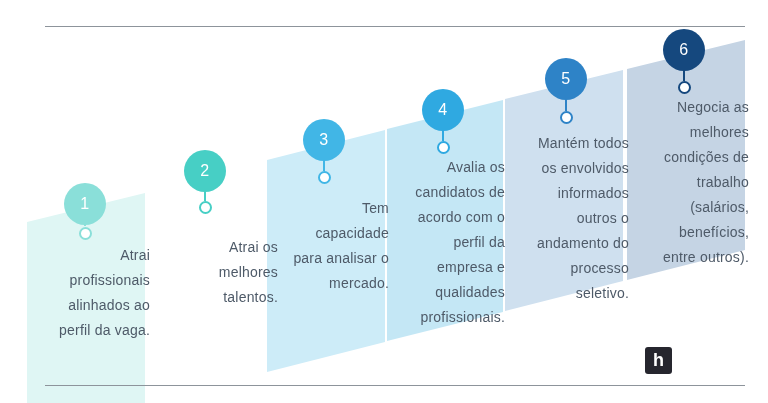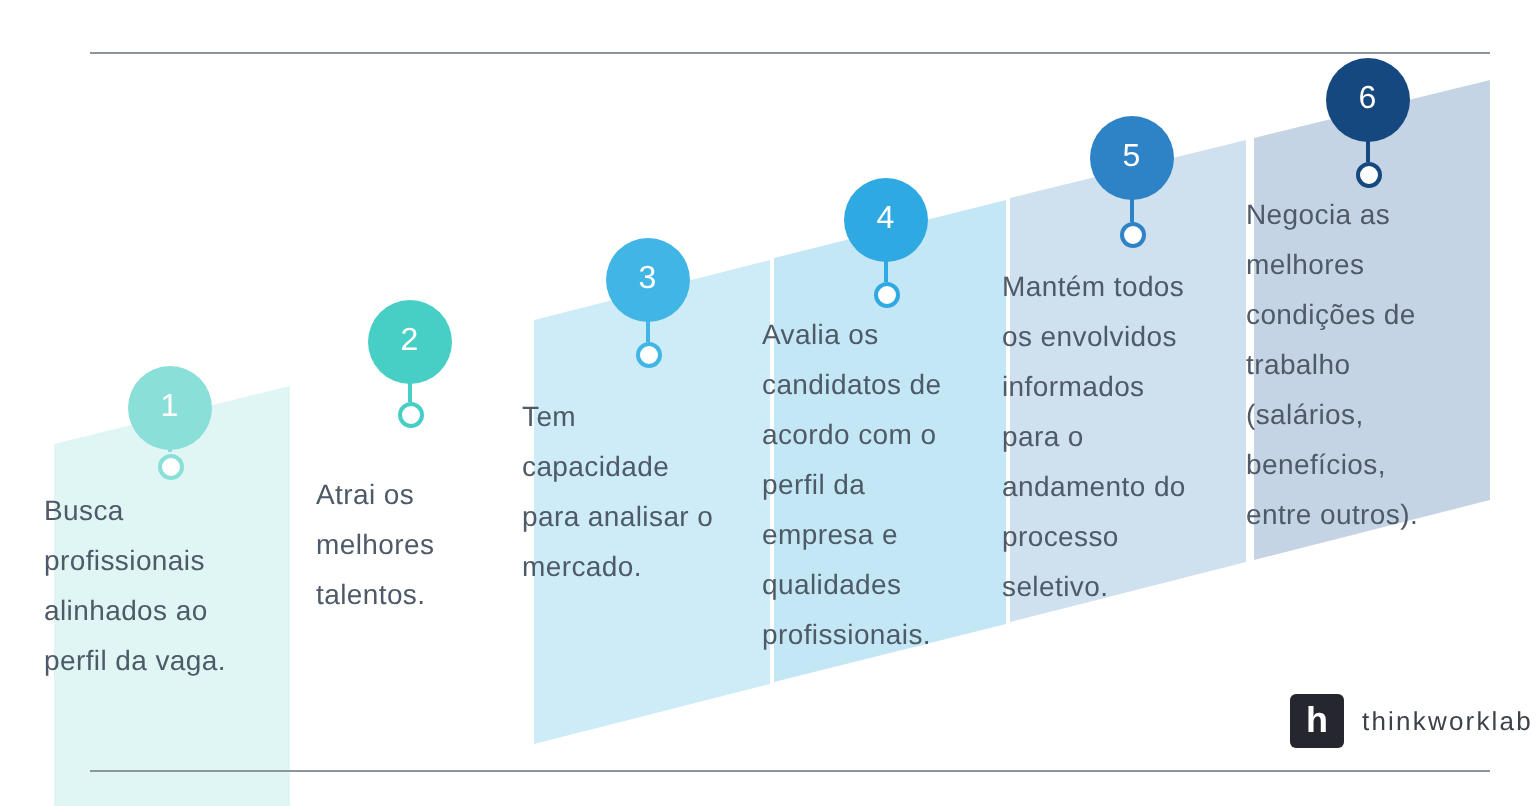"Negocia as" .step-text { text-align: left -> right }
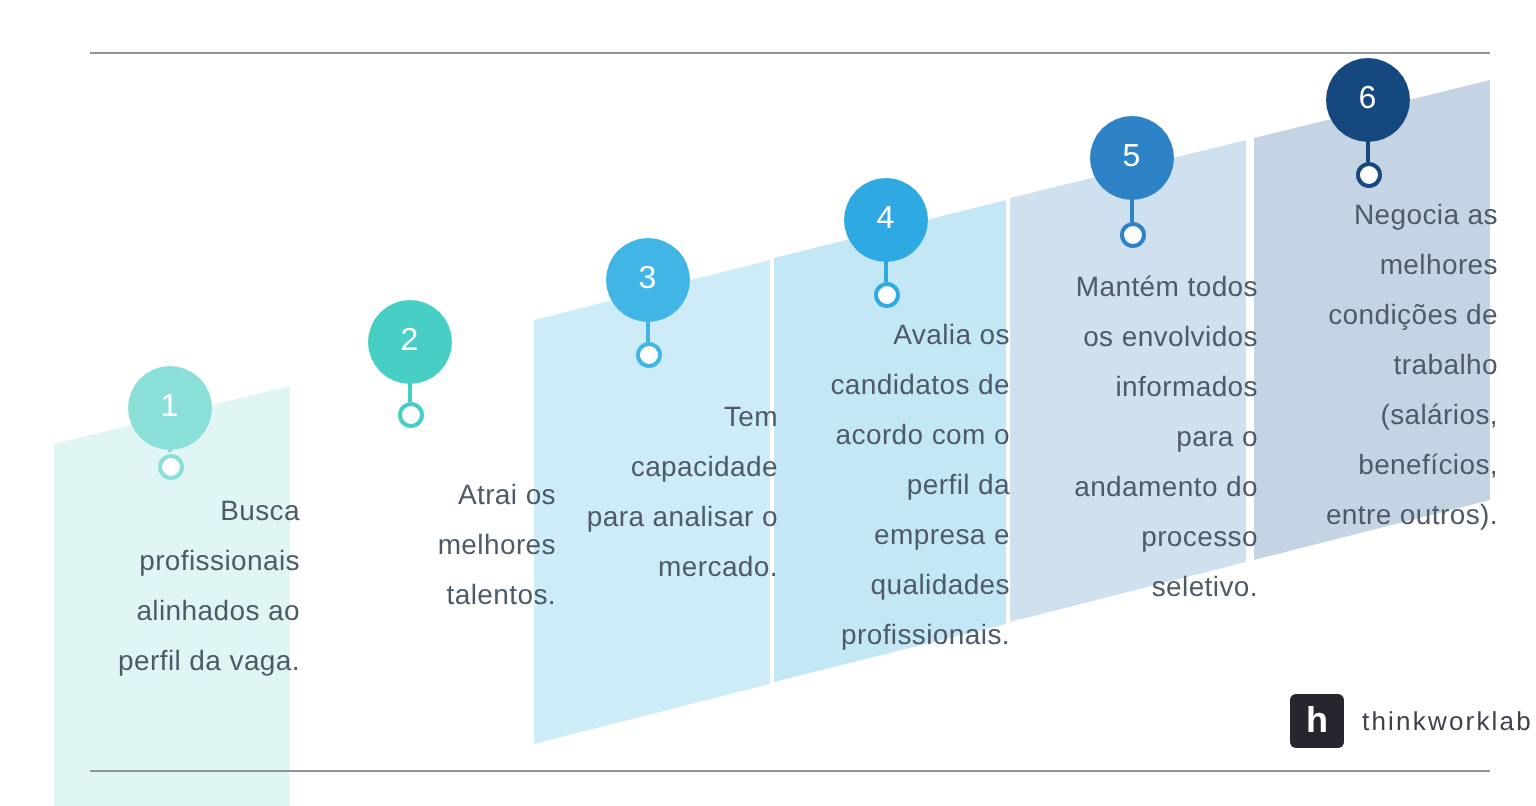"Mantém todos" div.step-text { text: para -> outros }
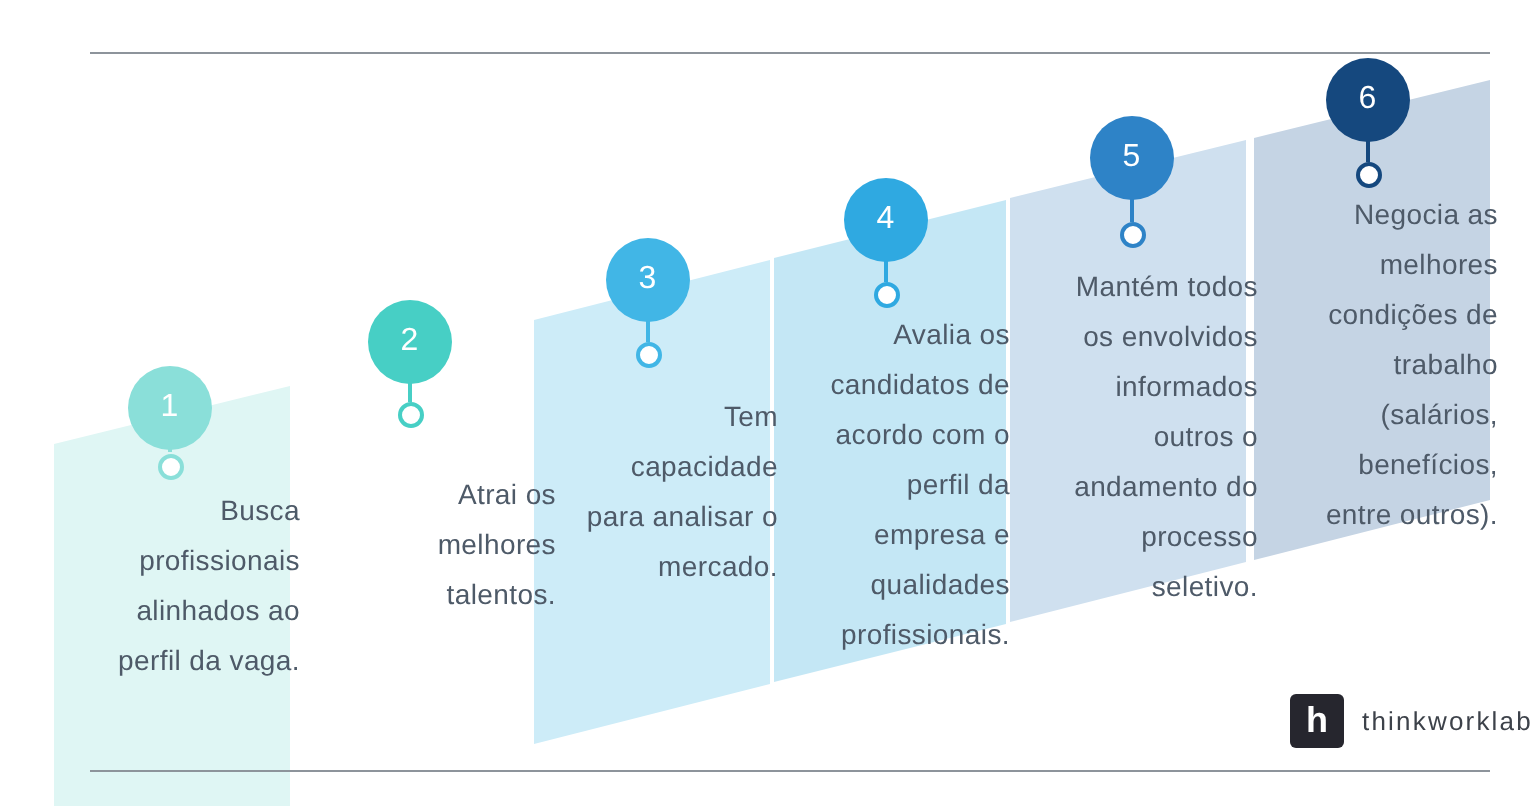"Busca" div.step-text { text: Busca -> Atrai }
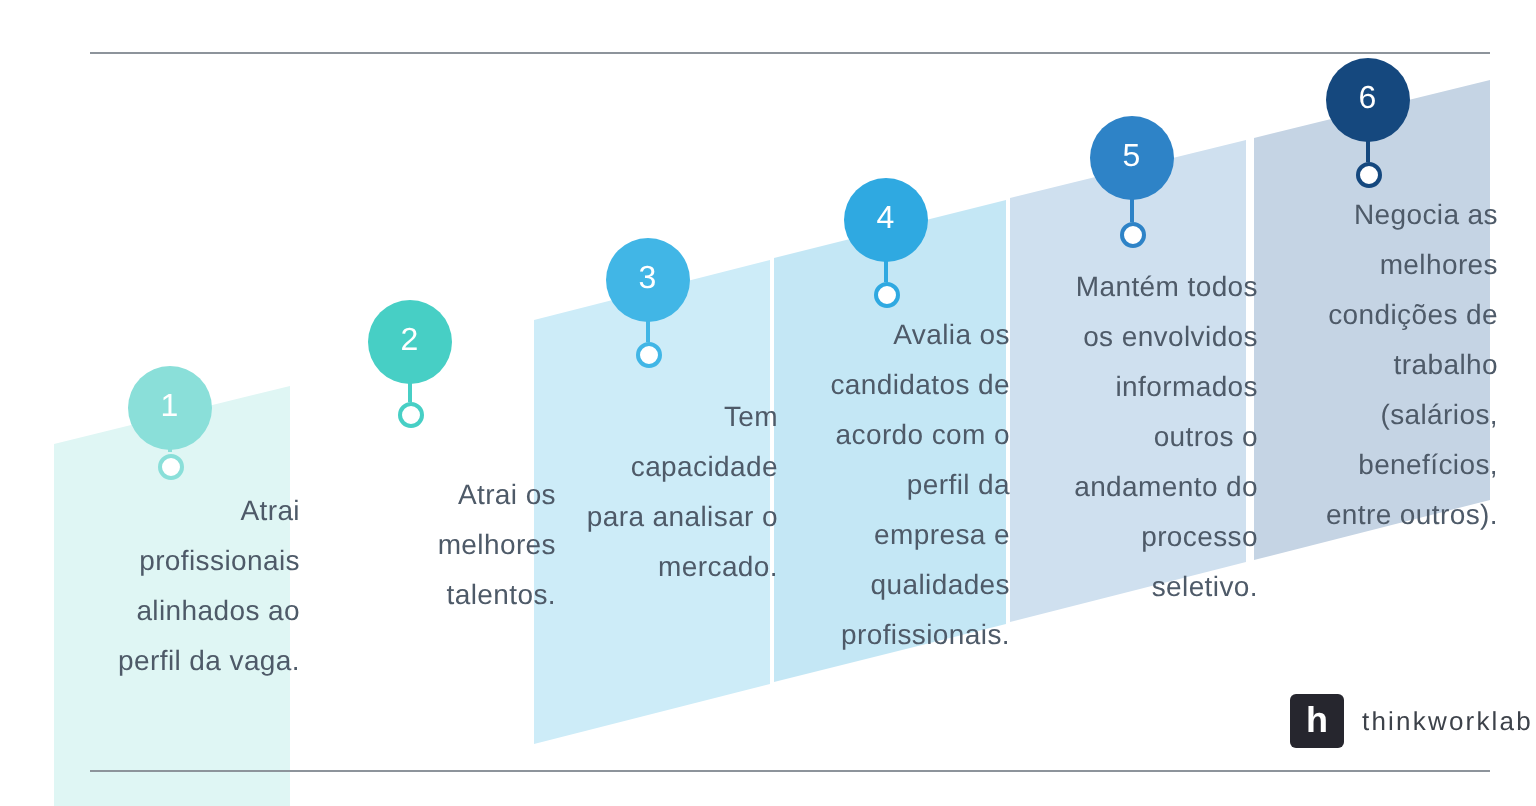"thinkworklab" div.logo-name { html: <div>thinkworklab</div> -> none }
